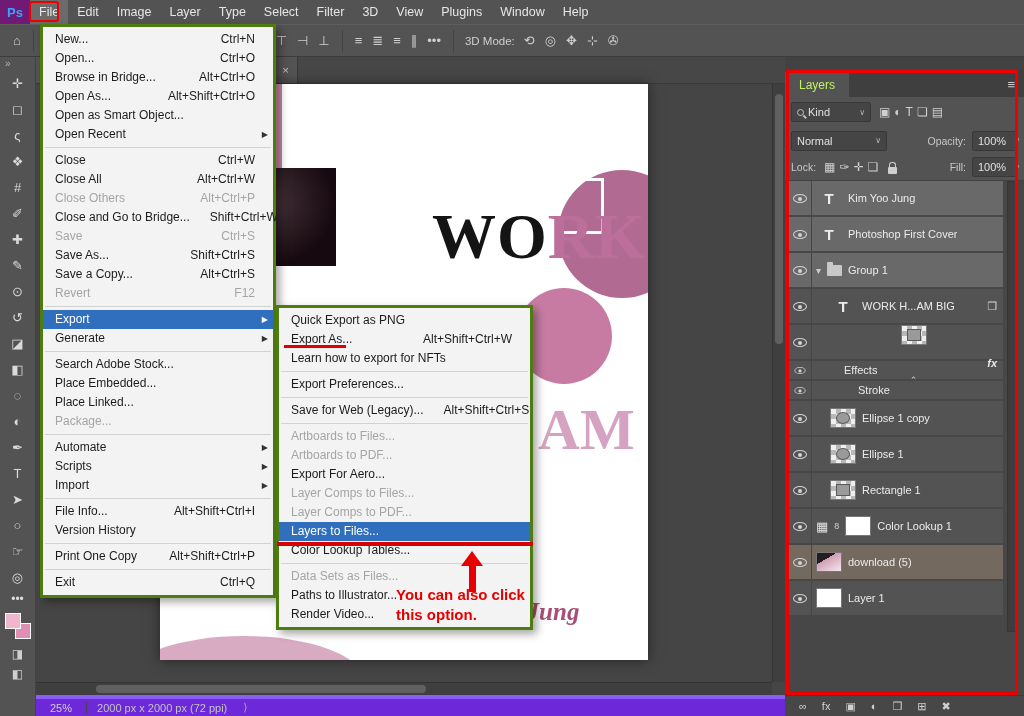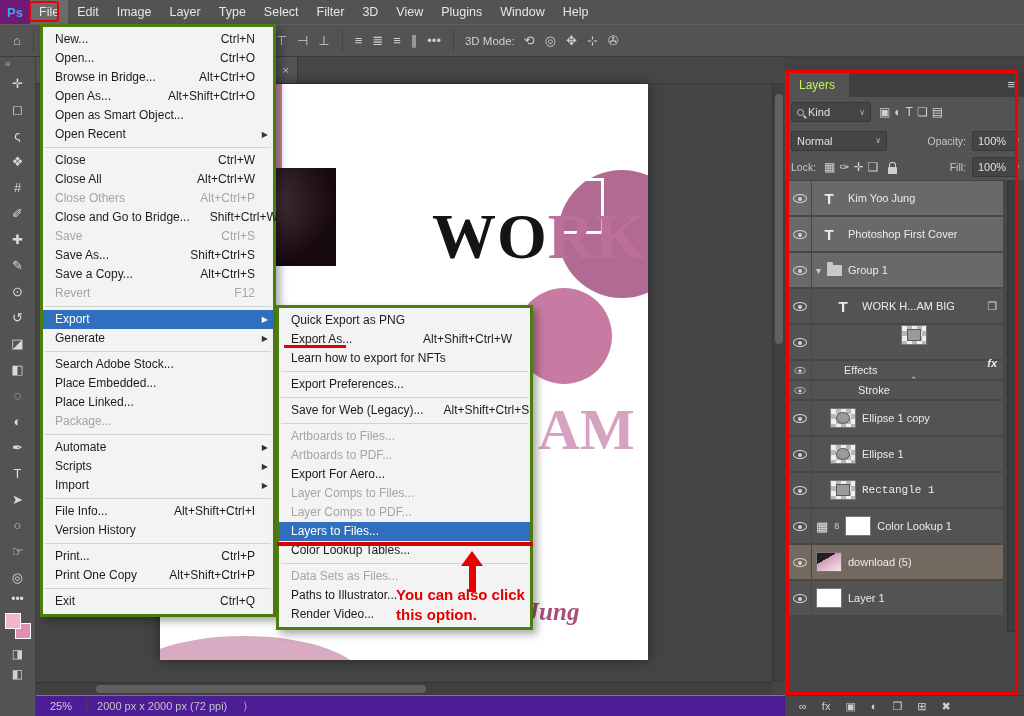"Rectangle 1" div.lbody { font-family: Liberation Mono, monospace -> none }
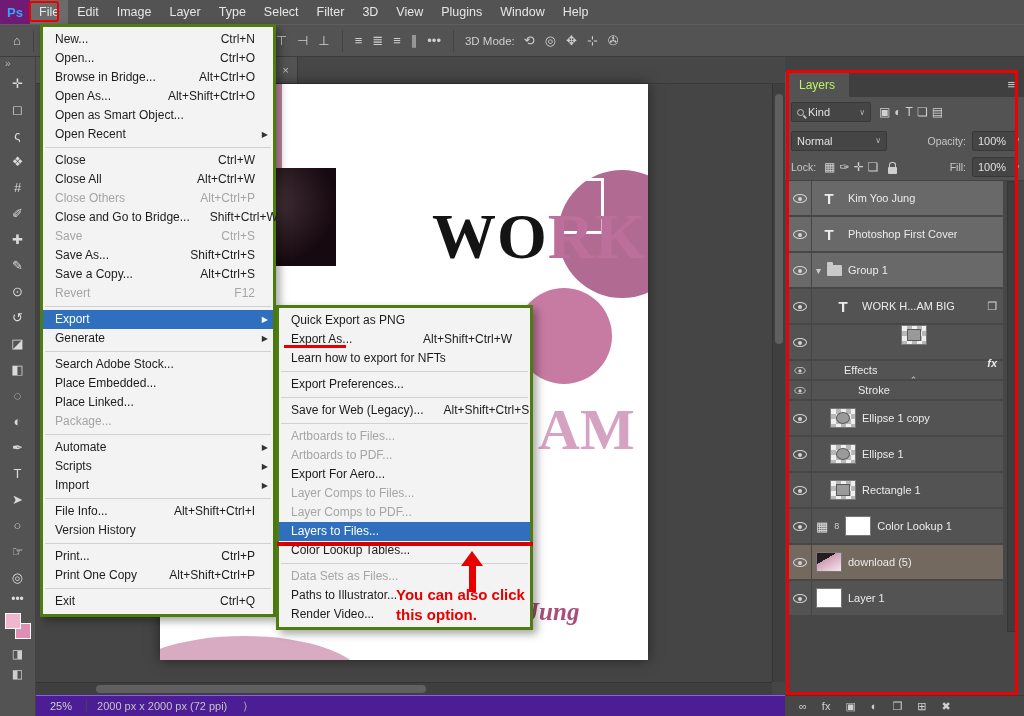"Print..." div.mi { html: <div> <span>Print...</span> <span>Ctrl+P</span> </div> -> none }
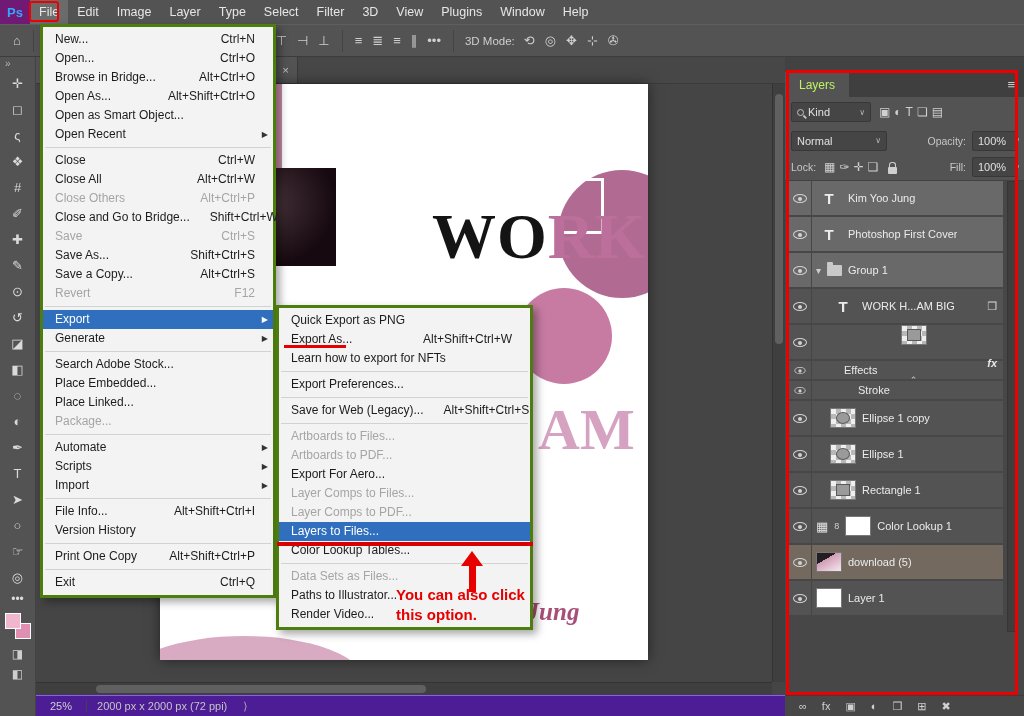"25%" .statusbar { background: #4c1d95 -> #6d28d9; border-top: 1px solid #8b5cf6 -> 4px solid #8b5cf6 }
